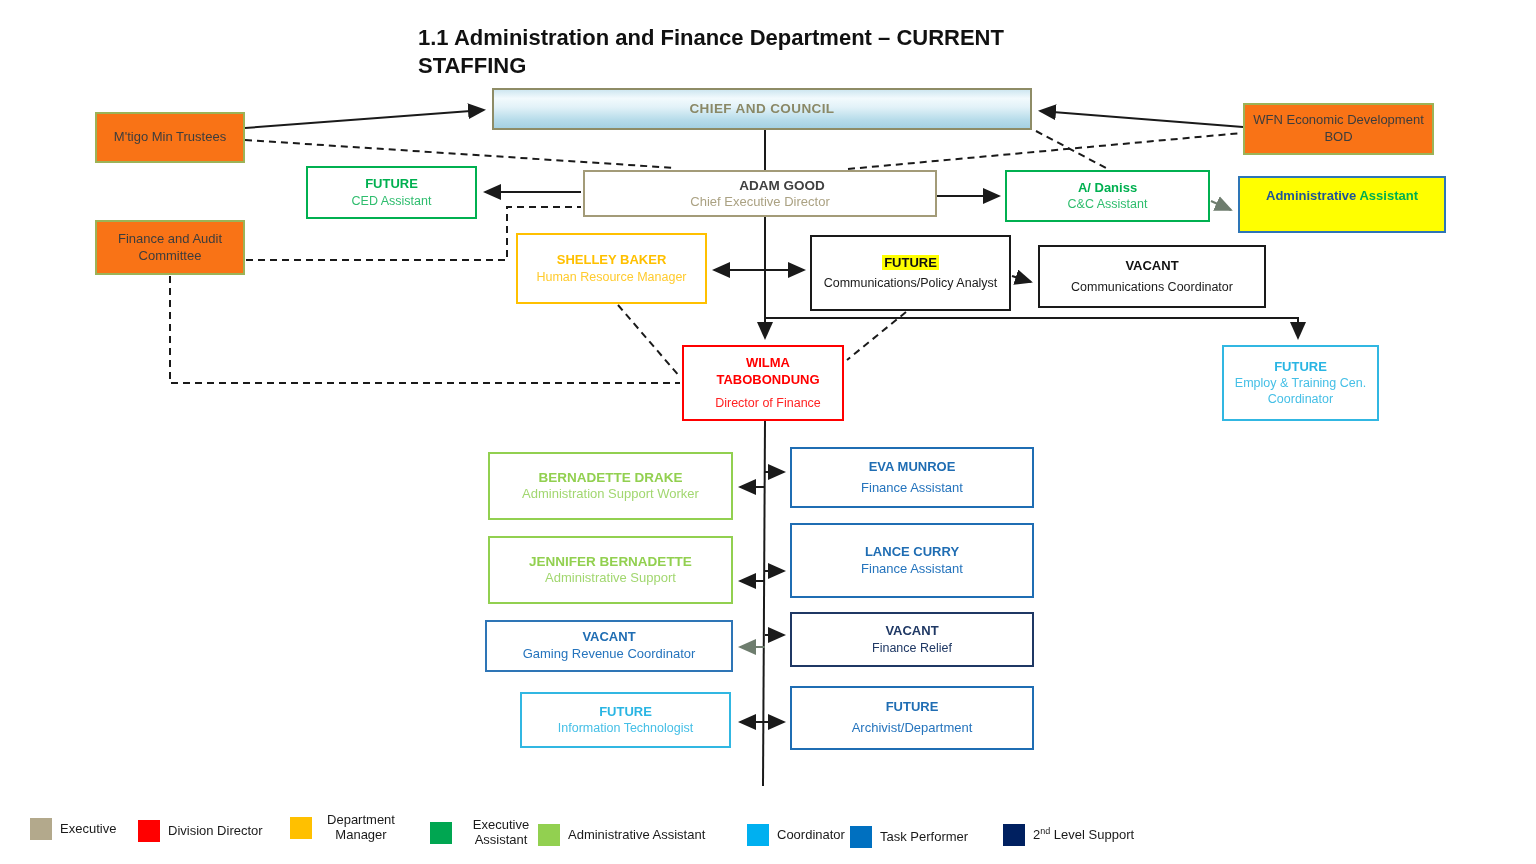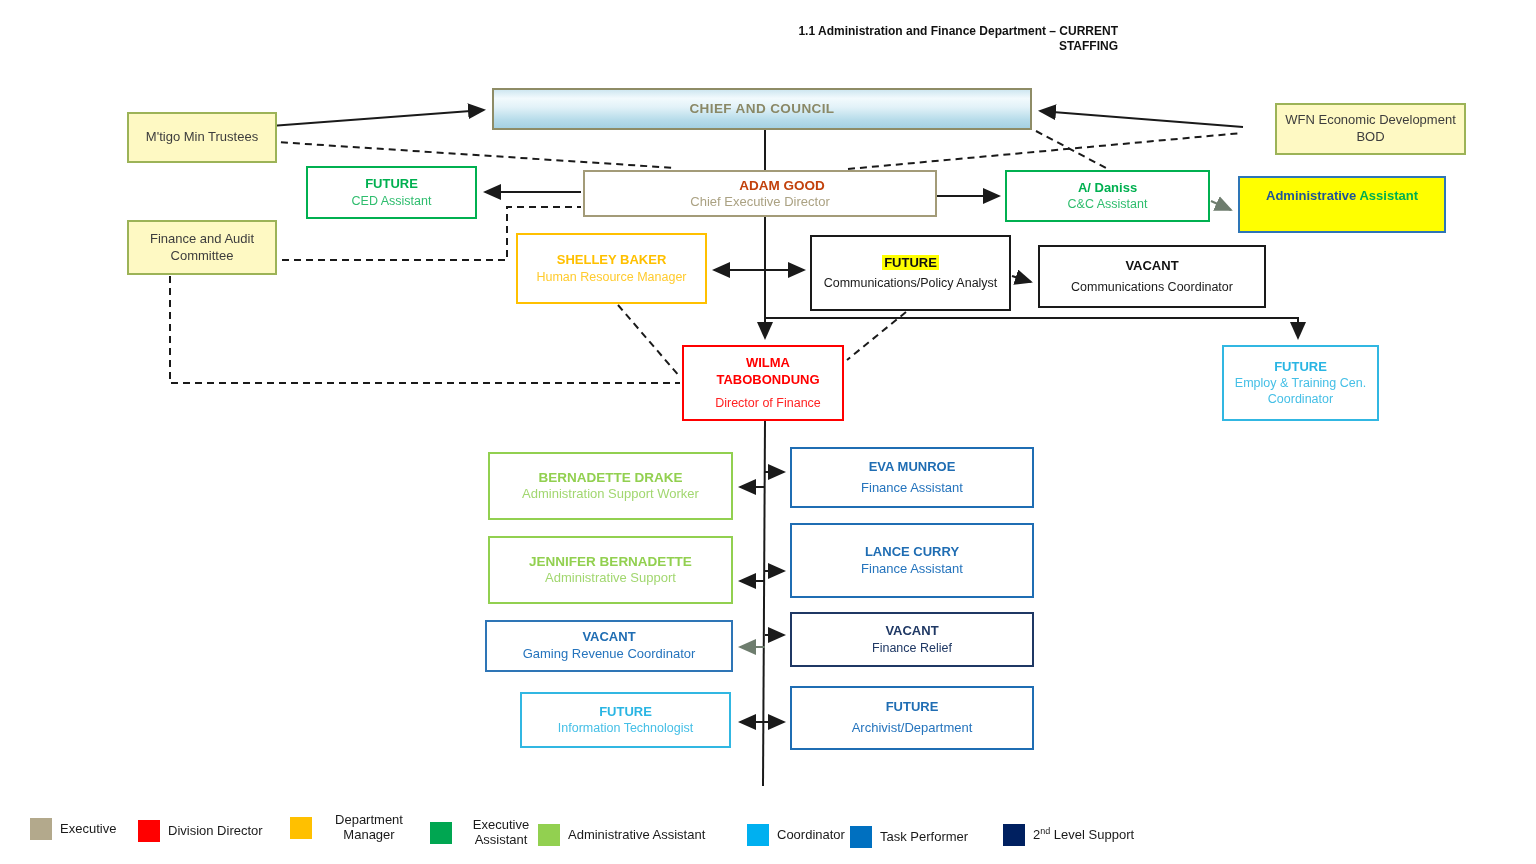"1.1 Administration and Finance" .title { font-size: 12px -> 22px; text-align: right -> left }
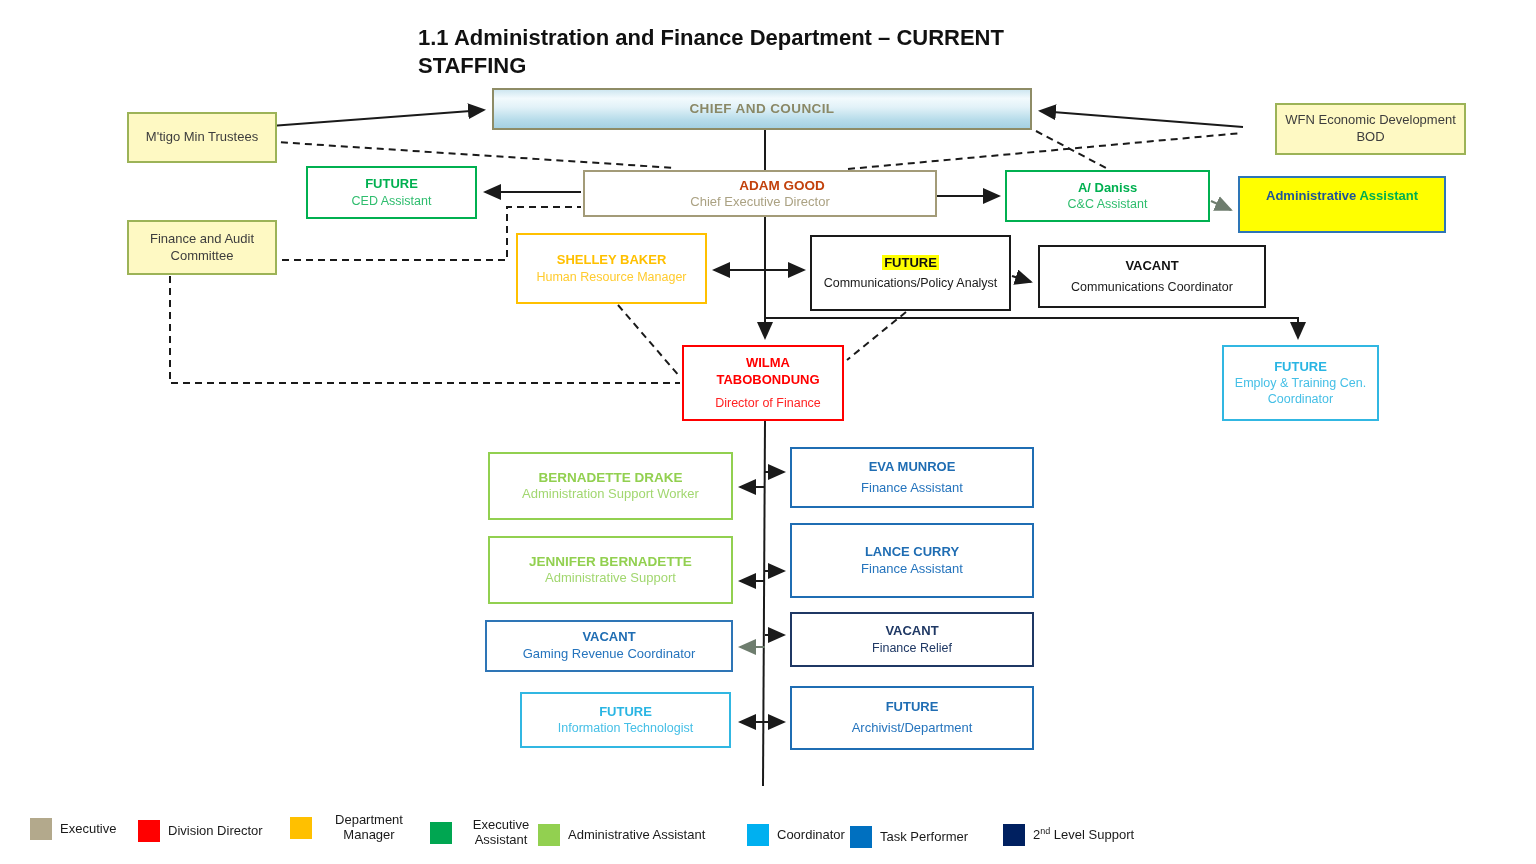"WFN Economic Development BOD" .t-gray { background: #fef9c3 -> #f97316; margin-left: 32px -> none }
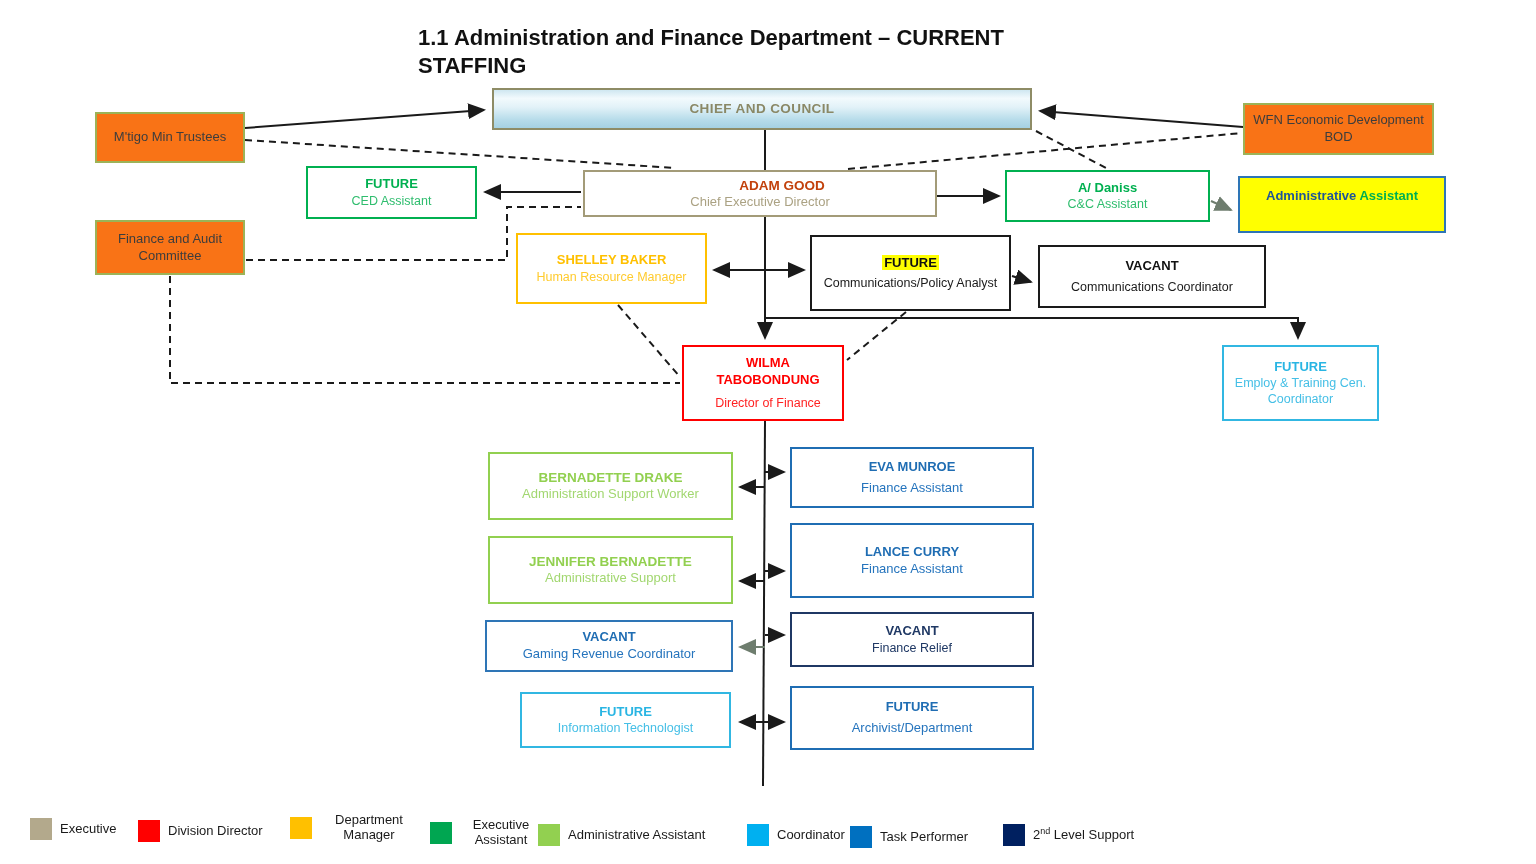"ADAM GOOD" .t-tan .nm { color: #c2410c -> #404040 }
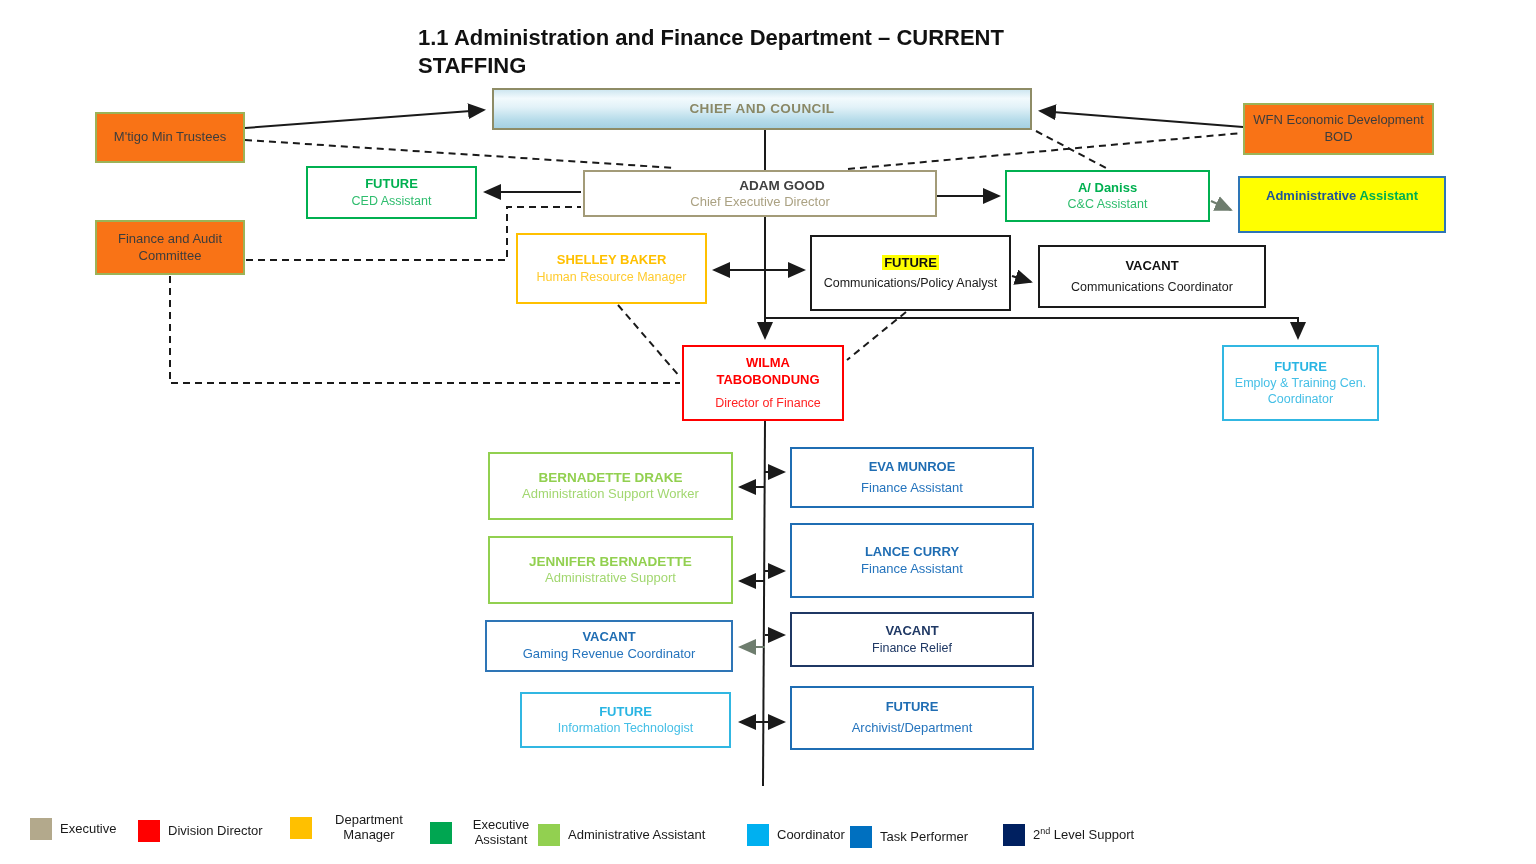"Department Manager" div.legend-item { gap: 8px -> none }
